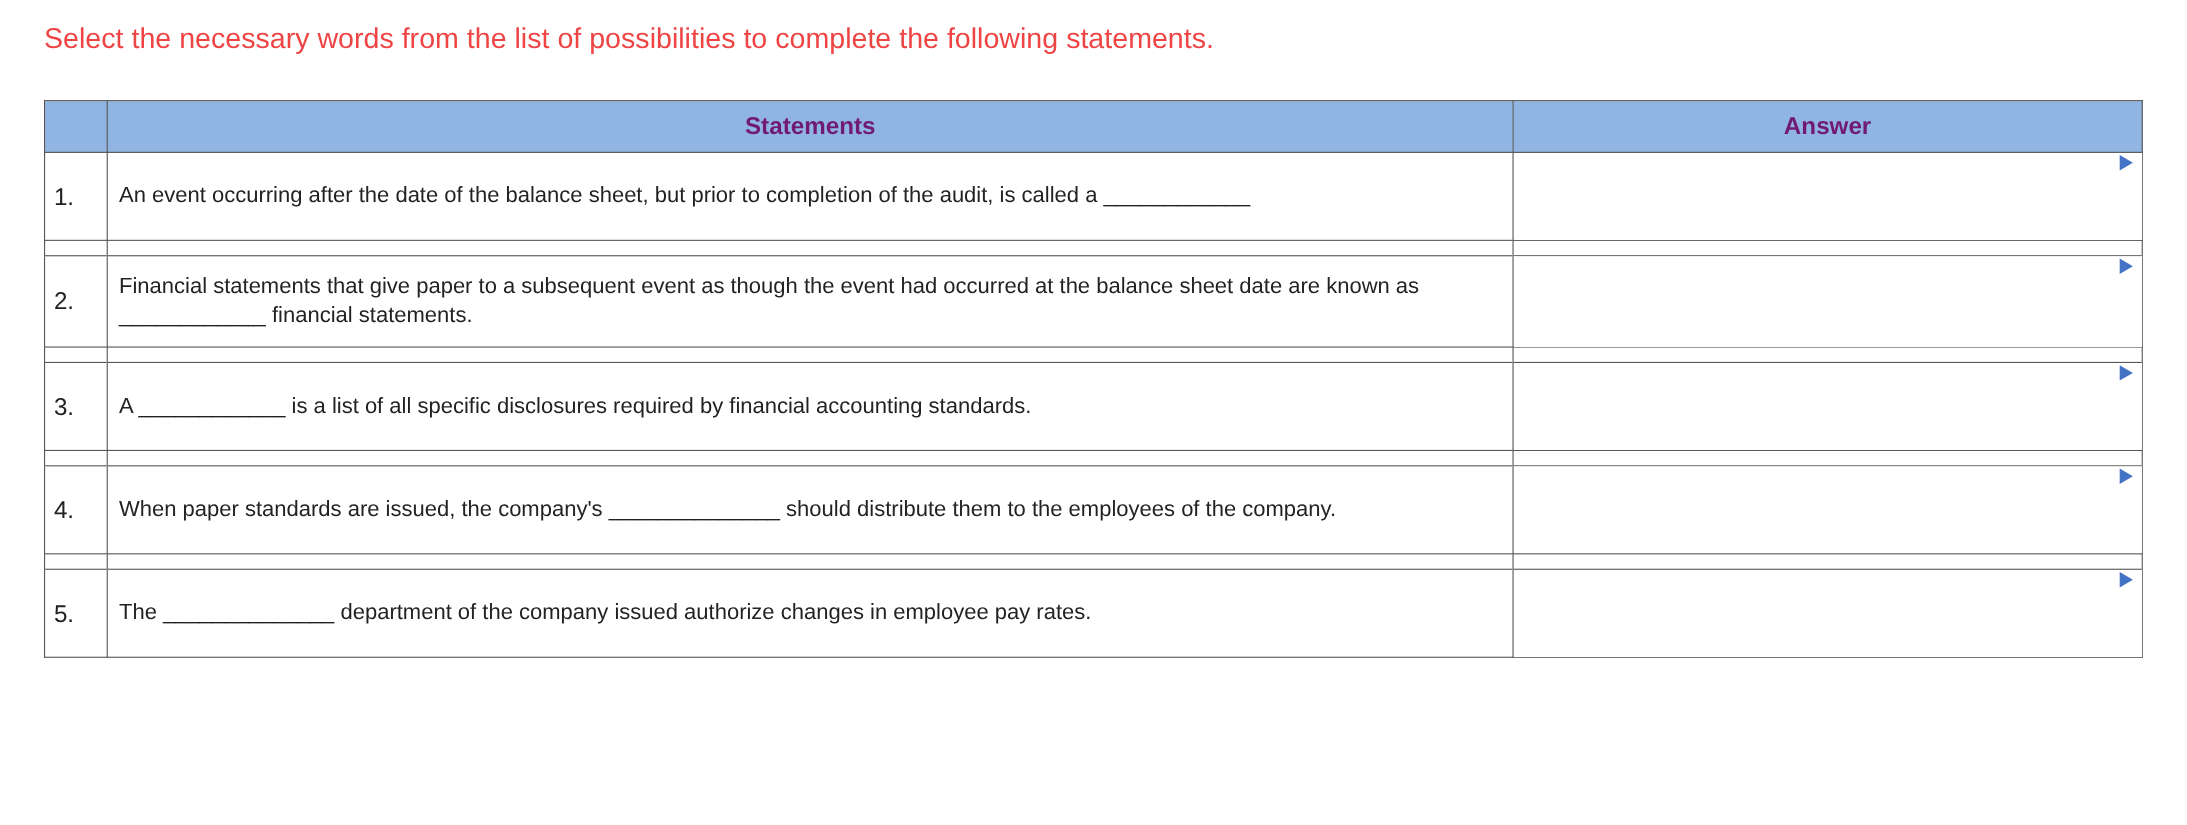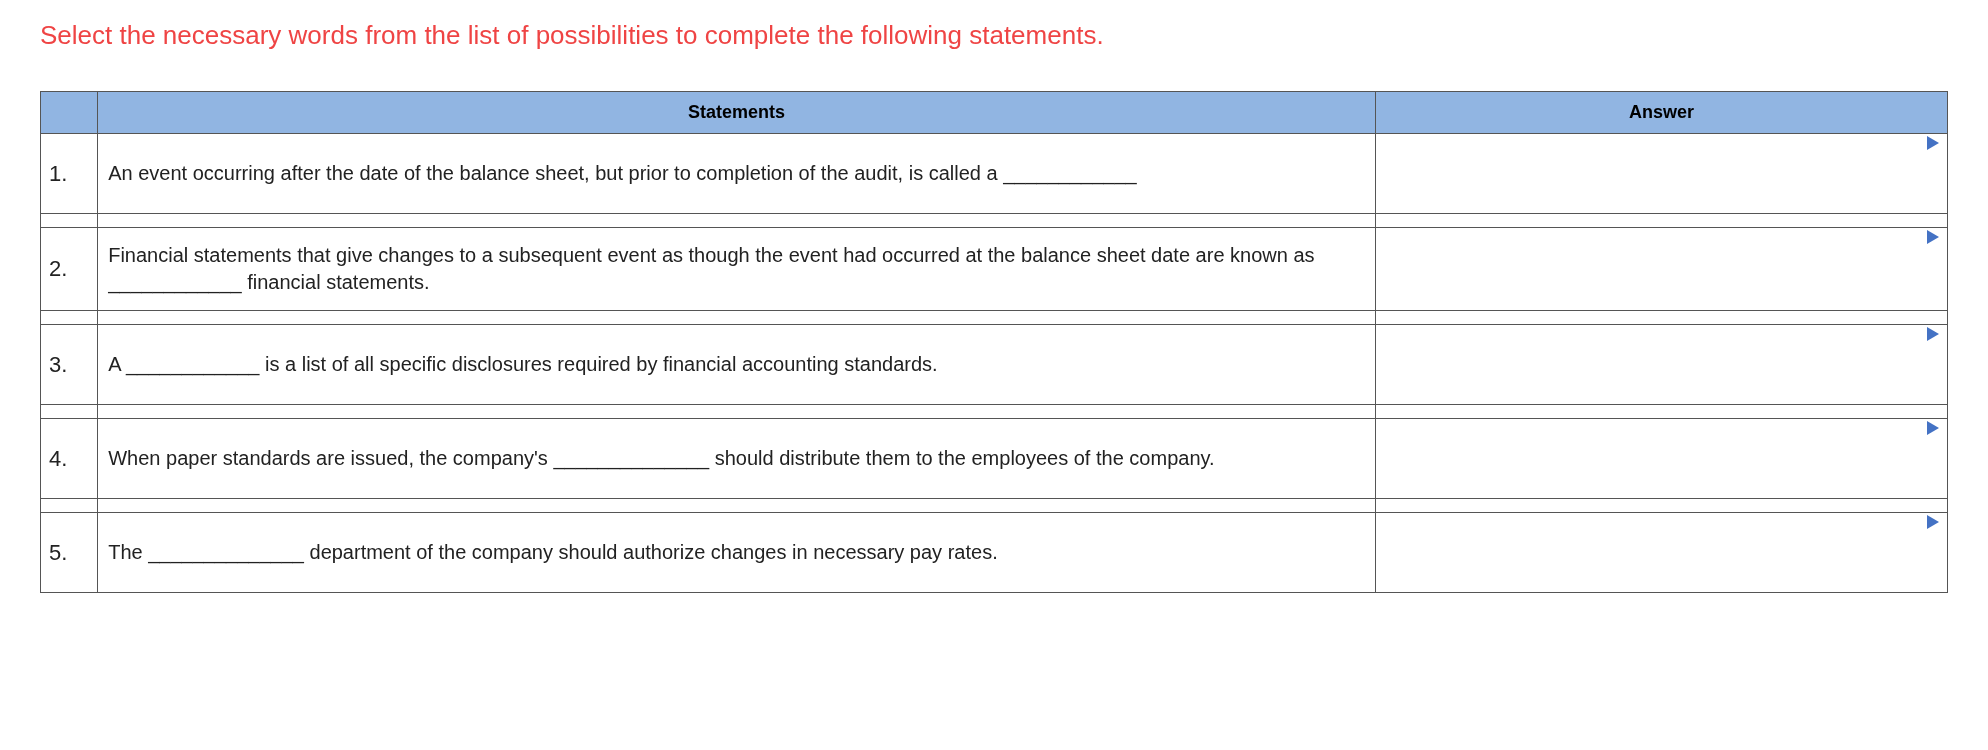"Statements" th { color: #000000 -> #701a75; font-size: 18px -> 22px }
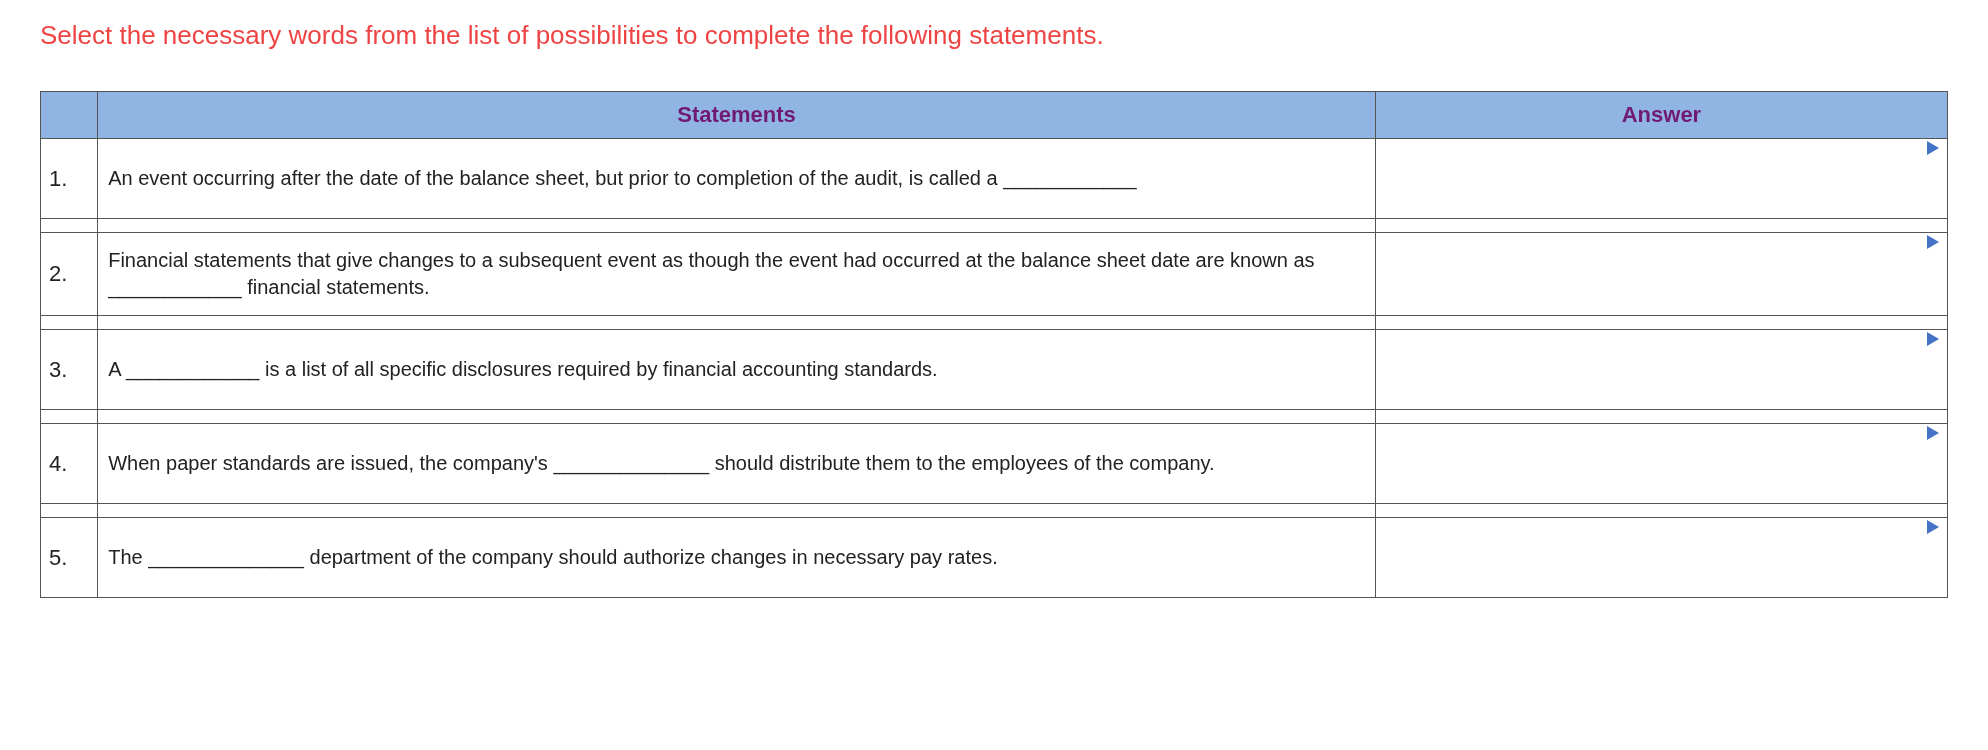"Financial statements that give changes" td.statement-cell { text: changes -> paper }
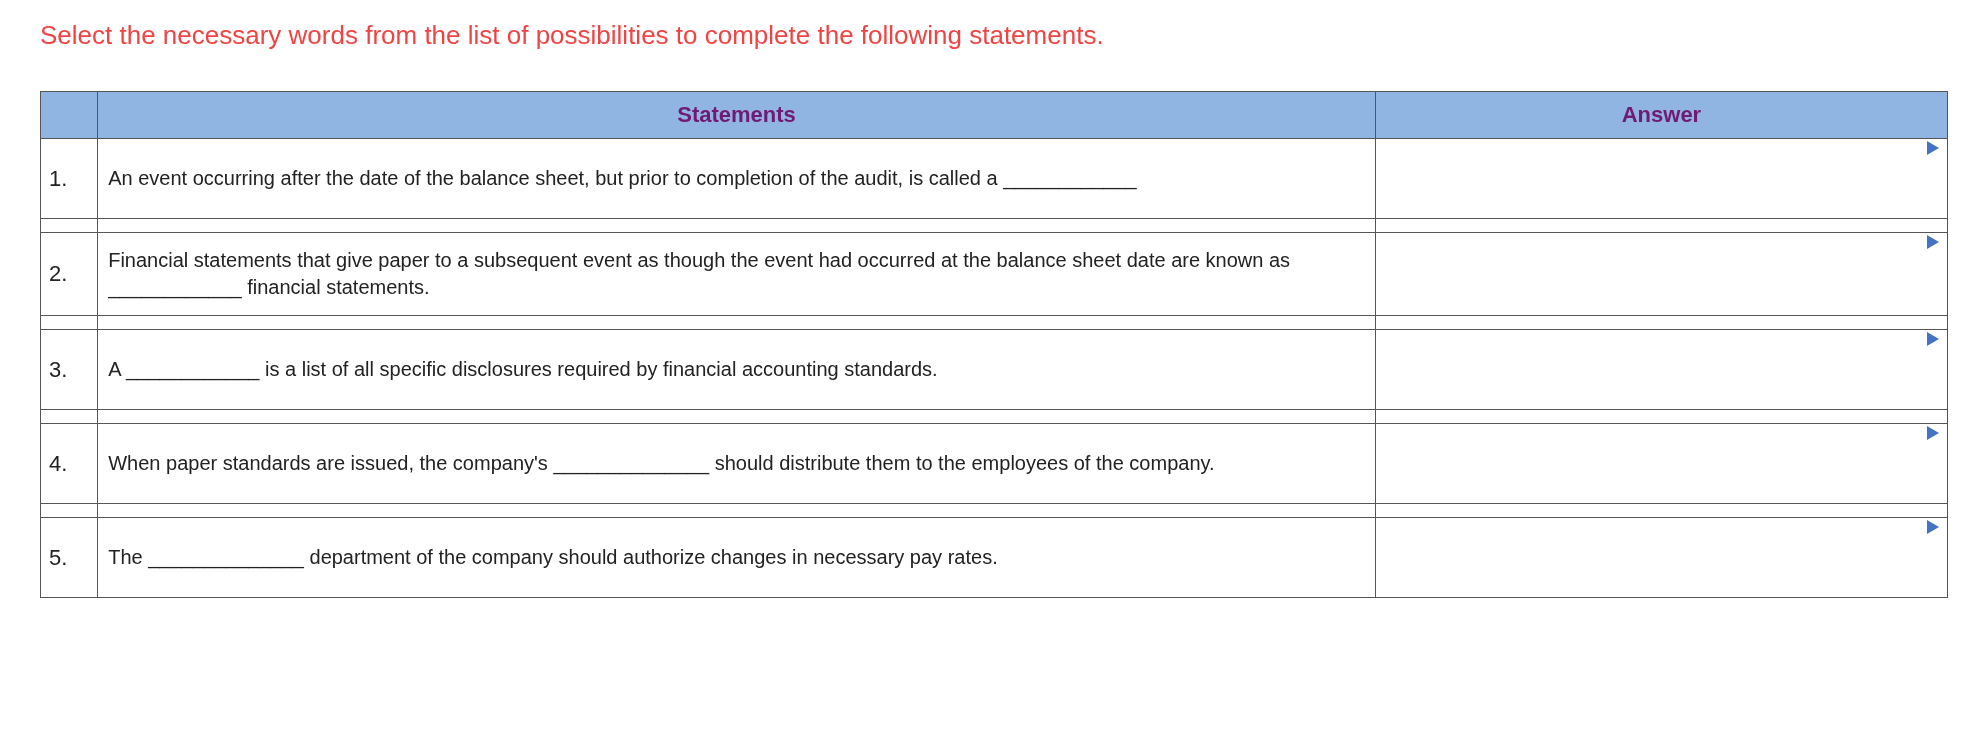"The ______________ department of the" td.statement-cell { text: should authorize changes in necessary -> issued authorize changes in employee }
